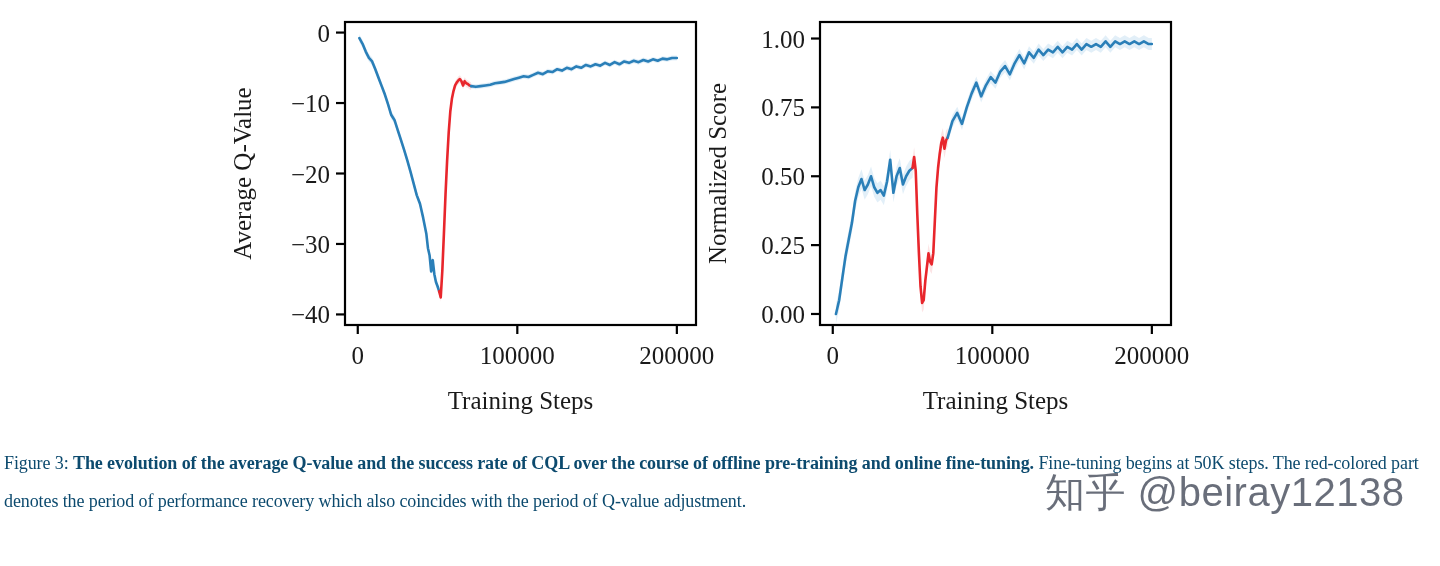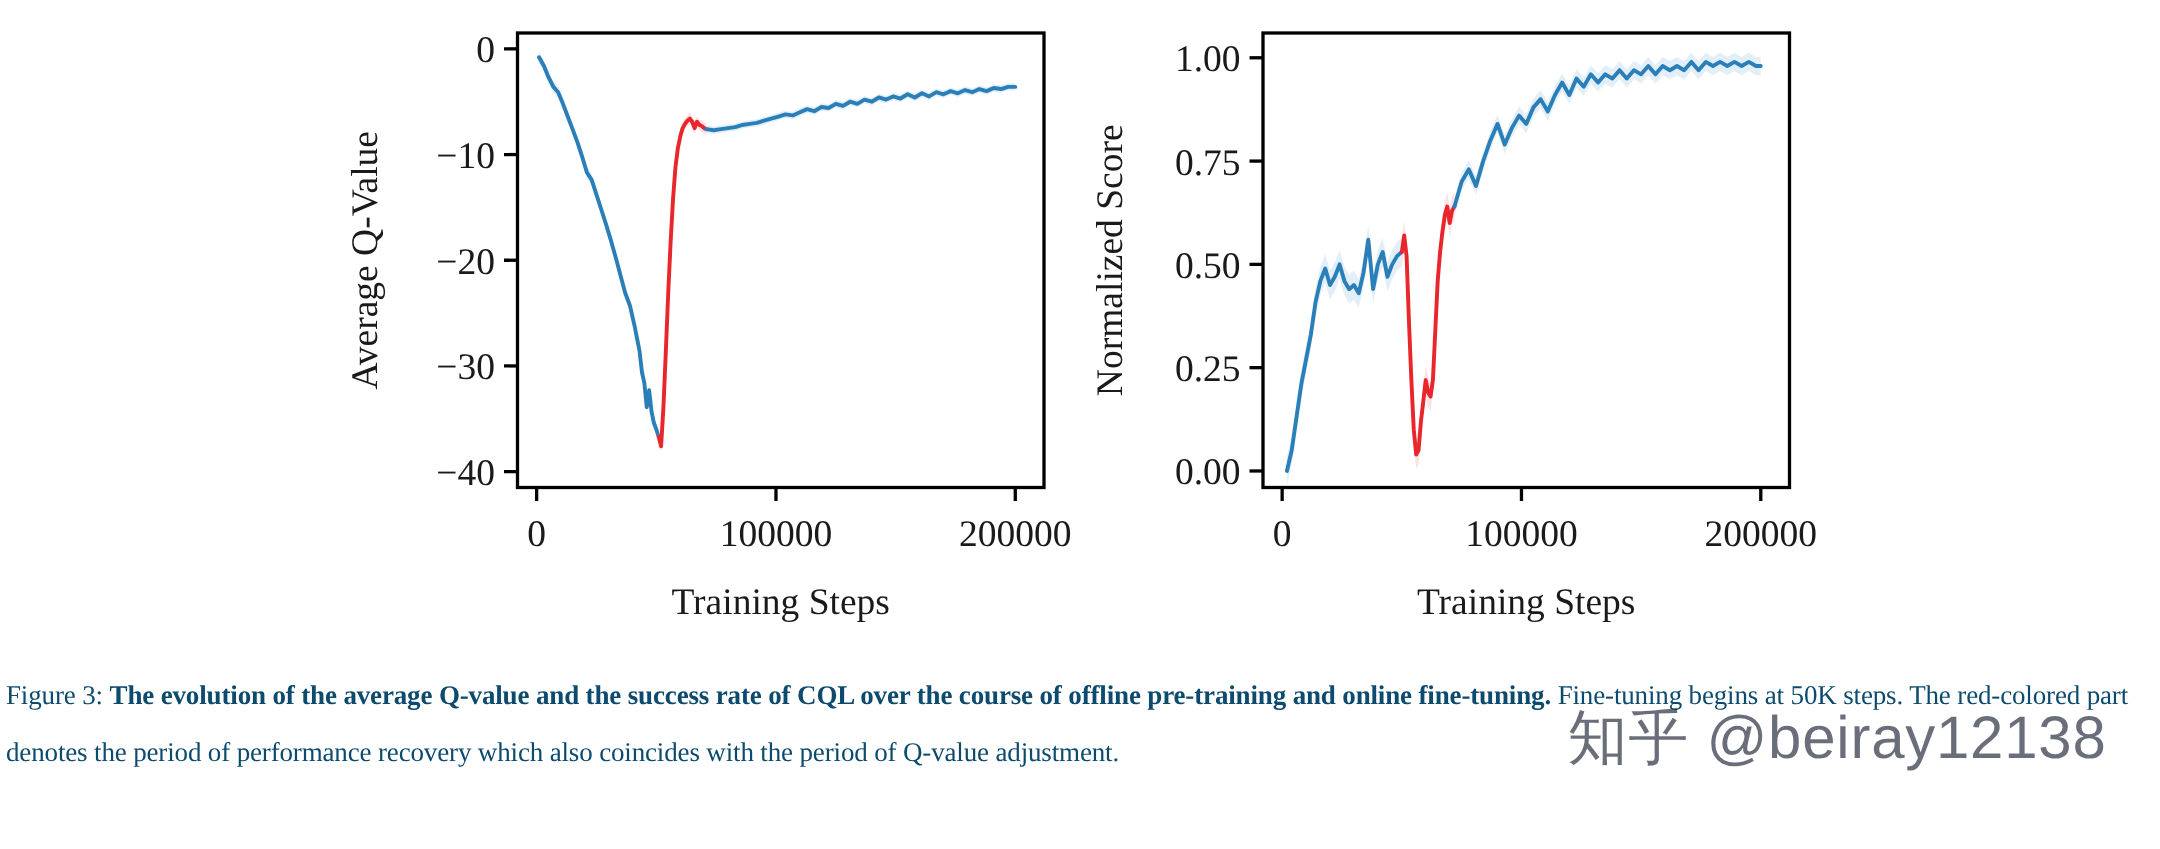"1.00" #panel-right { left: 712px -> 690px }
